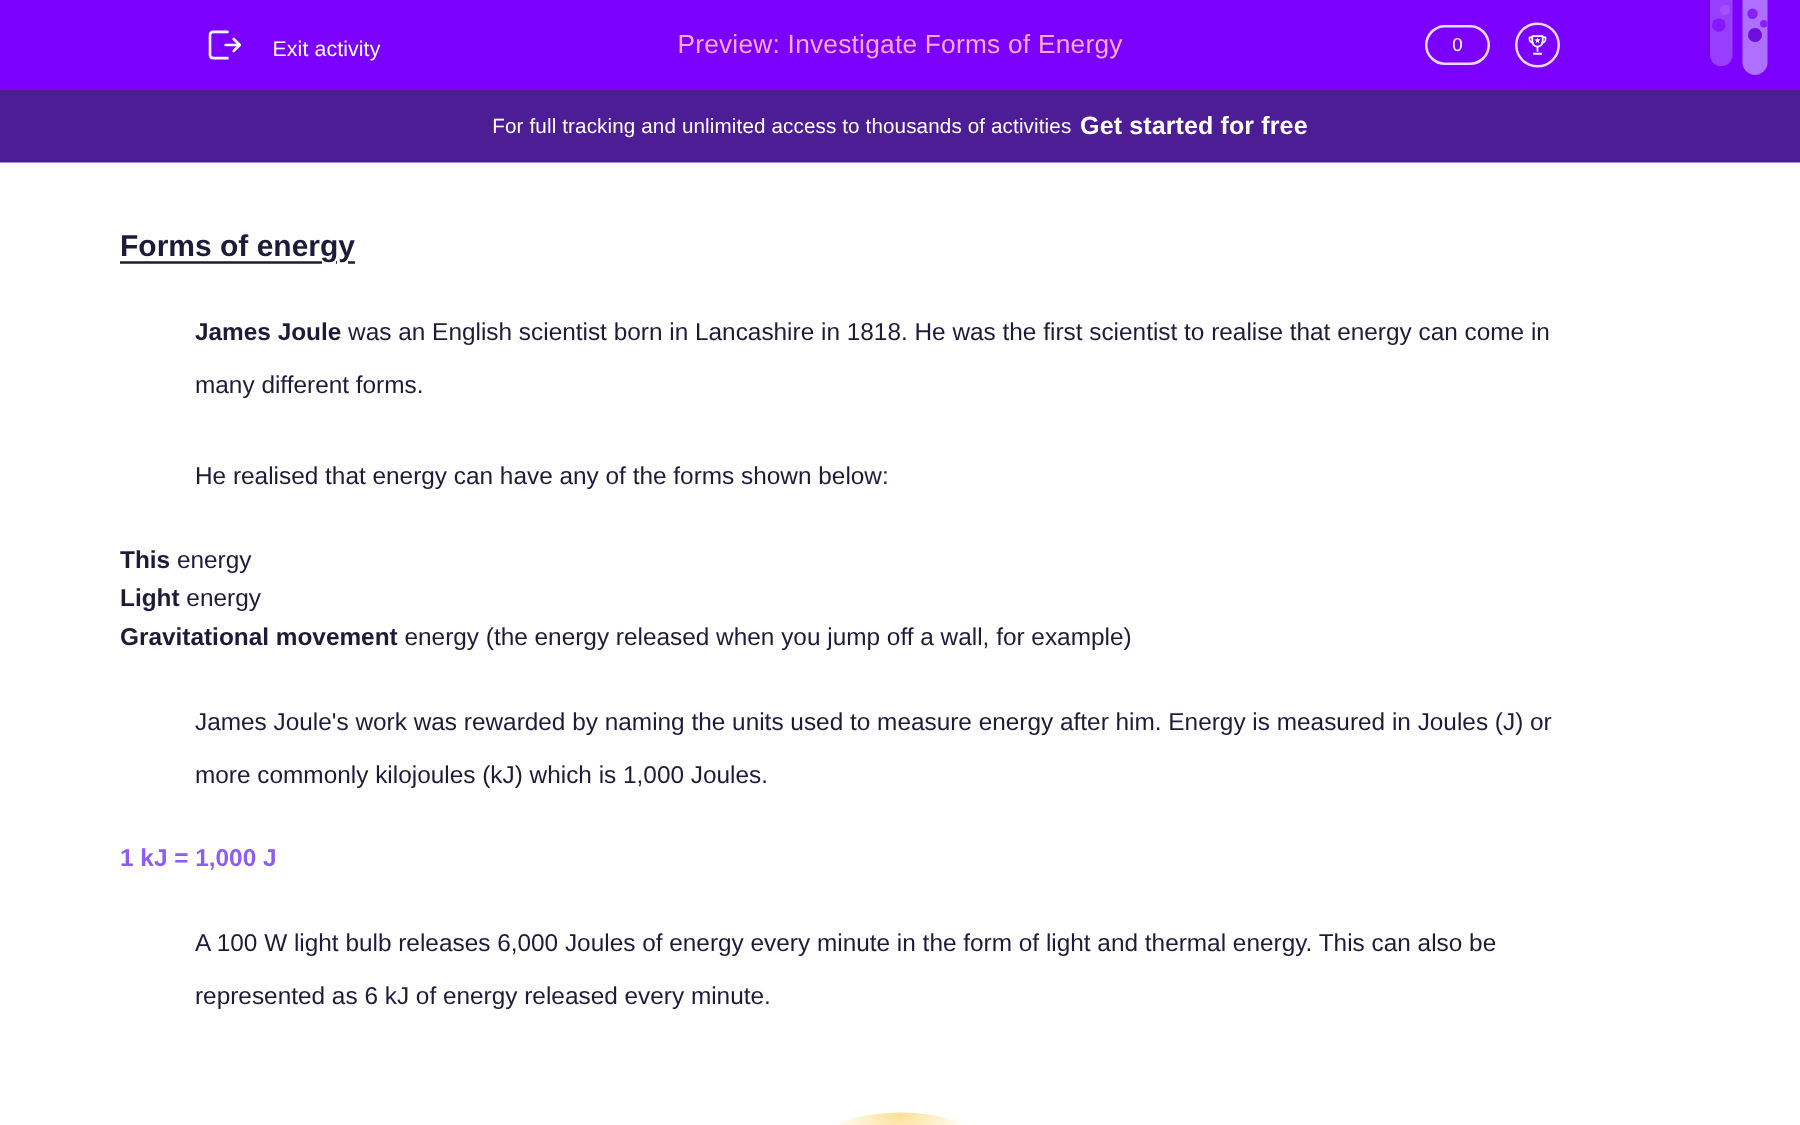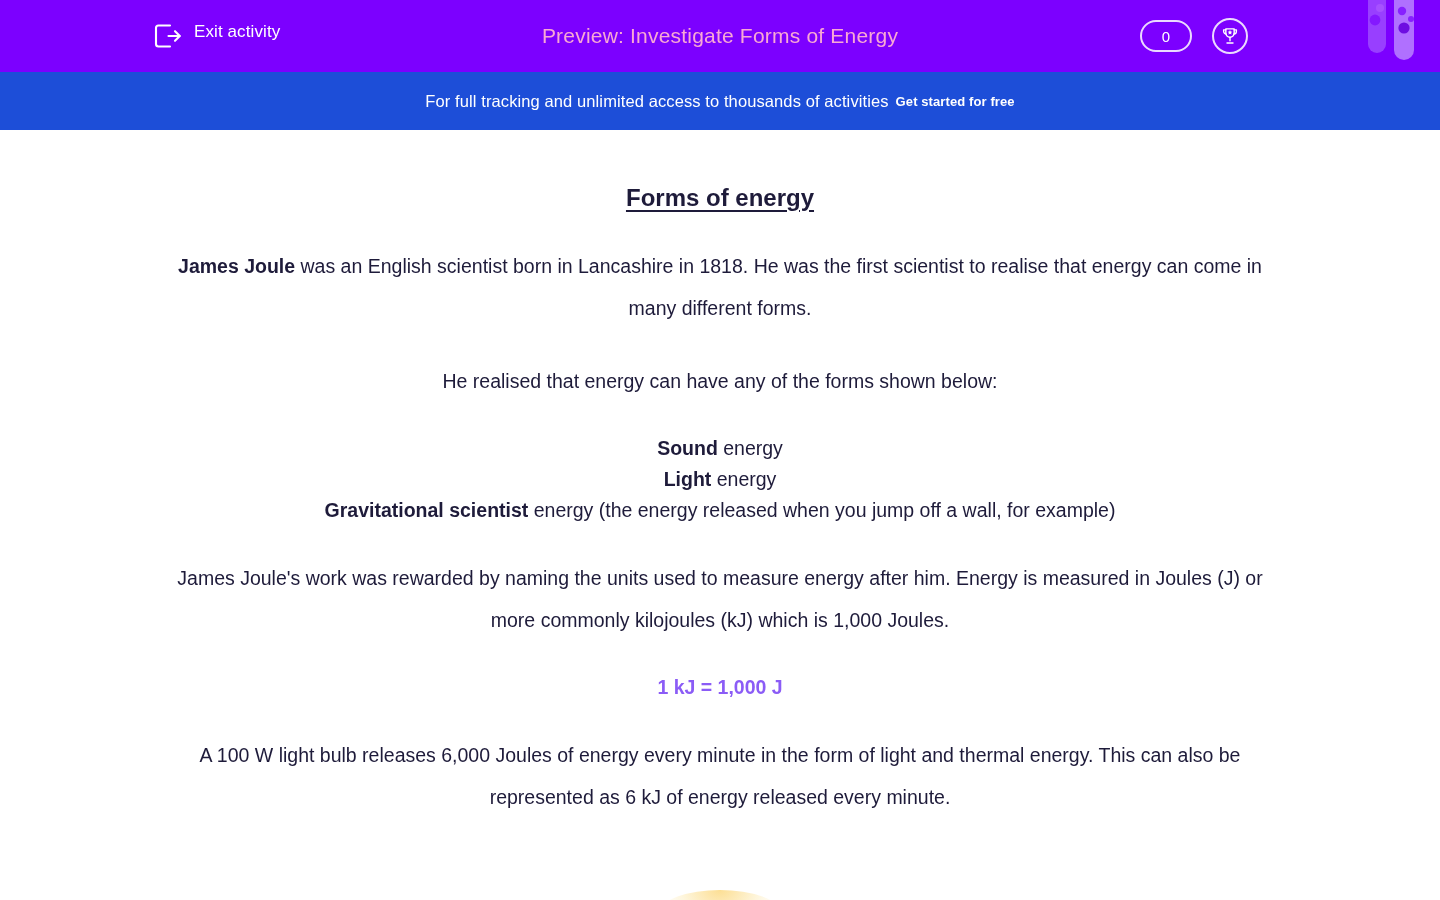"Exit activity" .exit-activity { align-items: flex-start -> flex-end; gap: 12px -> 24px; left: 152px -> 164px }
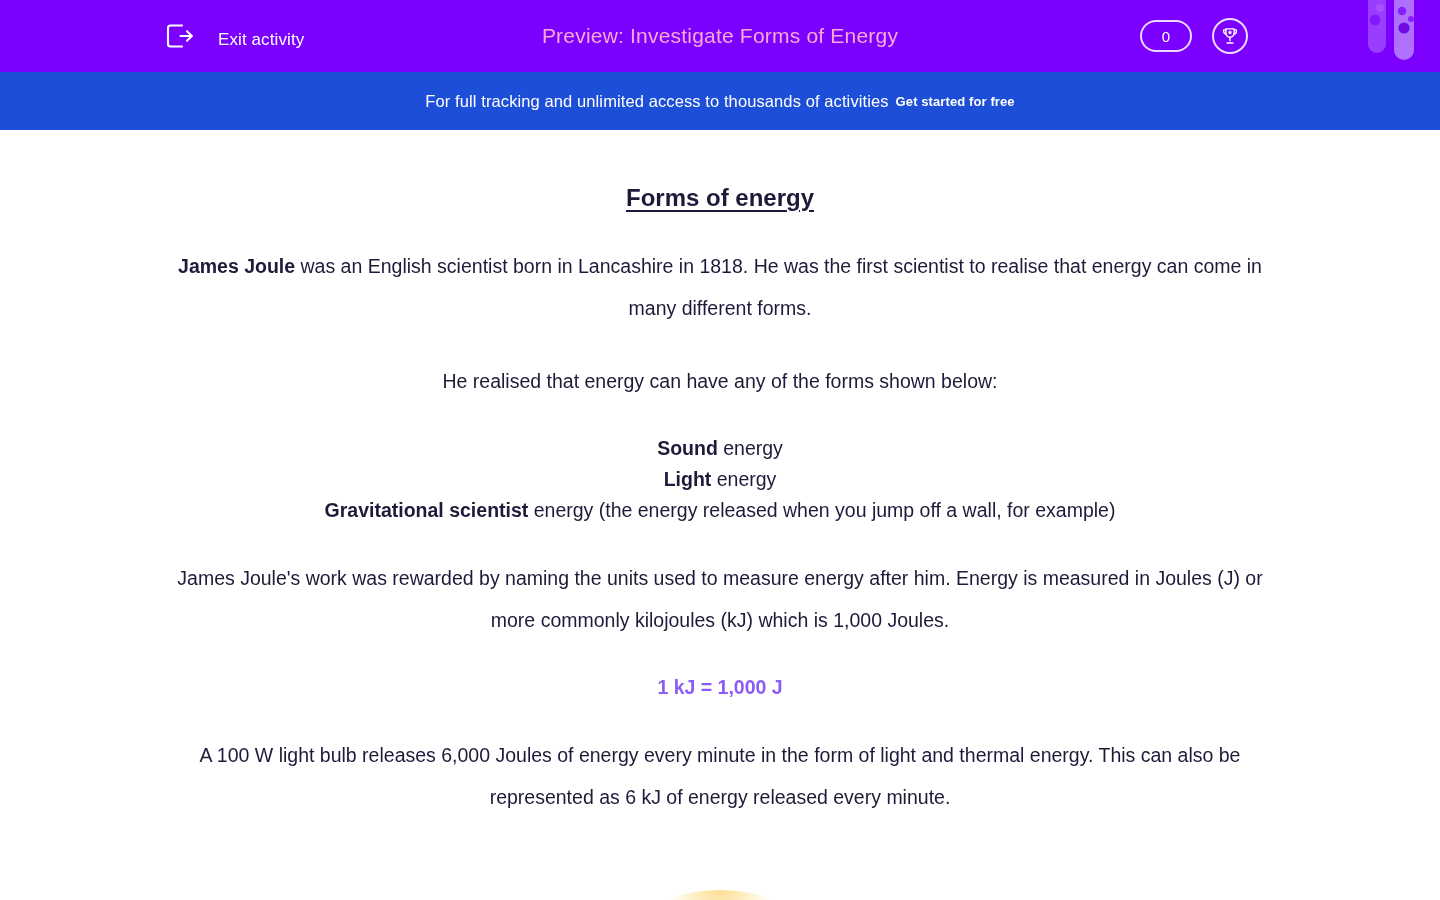"For full tracking and unlimited" .promo-banner { background: #1d4ed8 -> #4c1d95 }
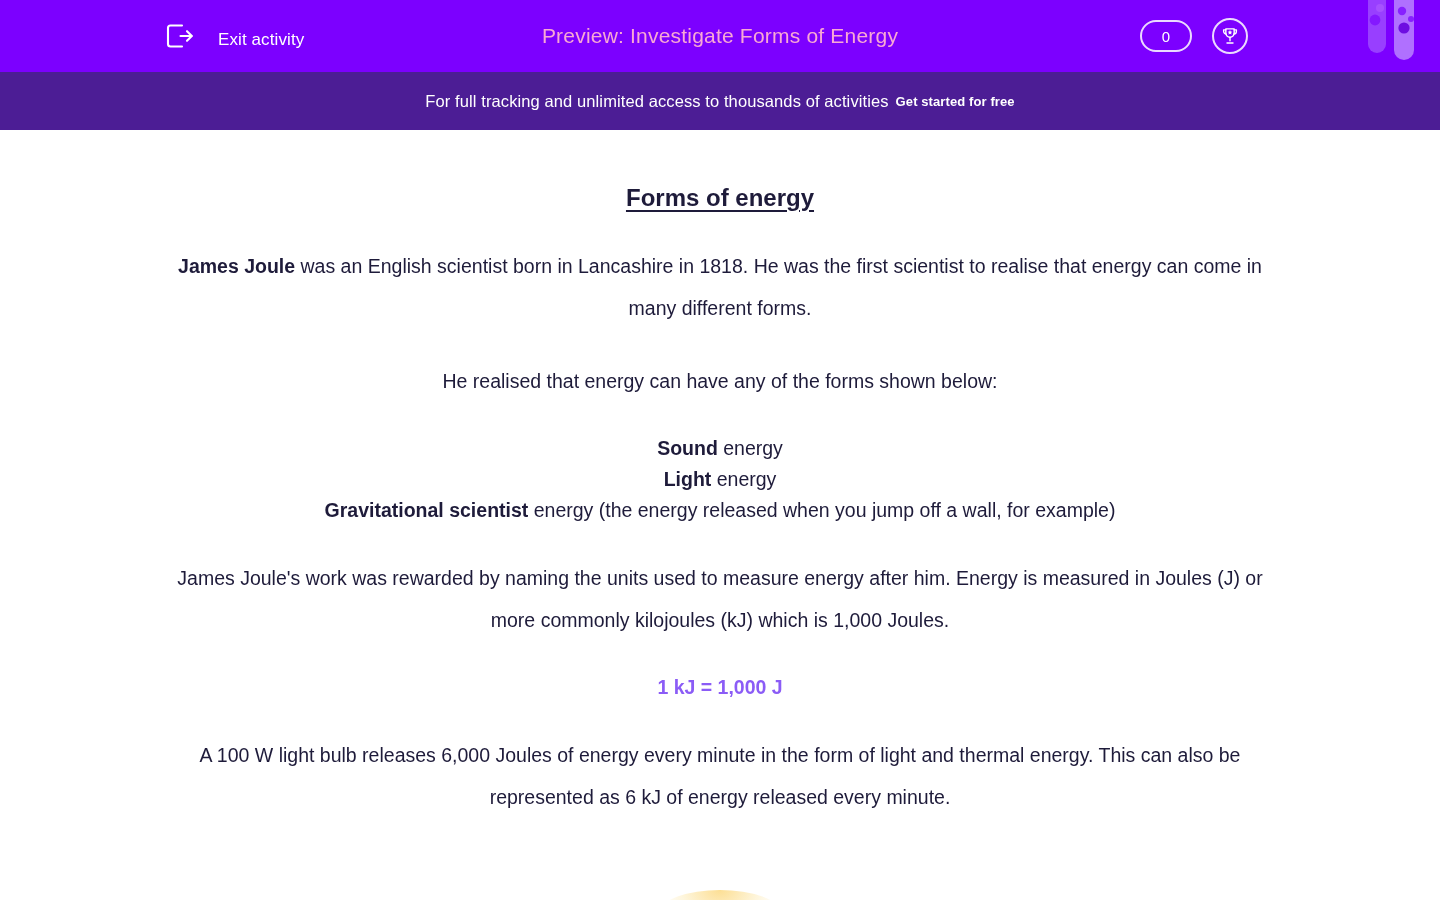"Get started for free" .promo-cta { font-size: 13px -> 20px }
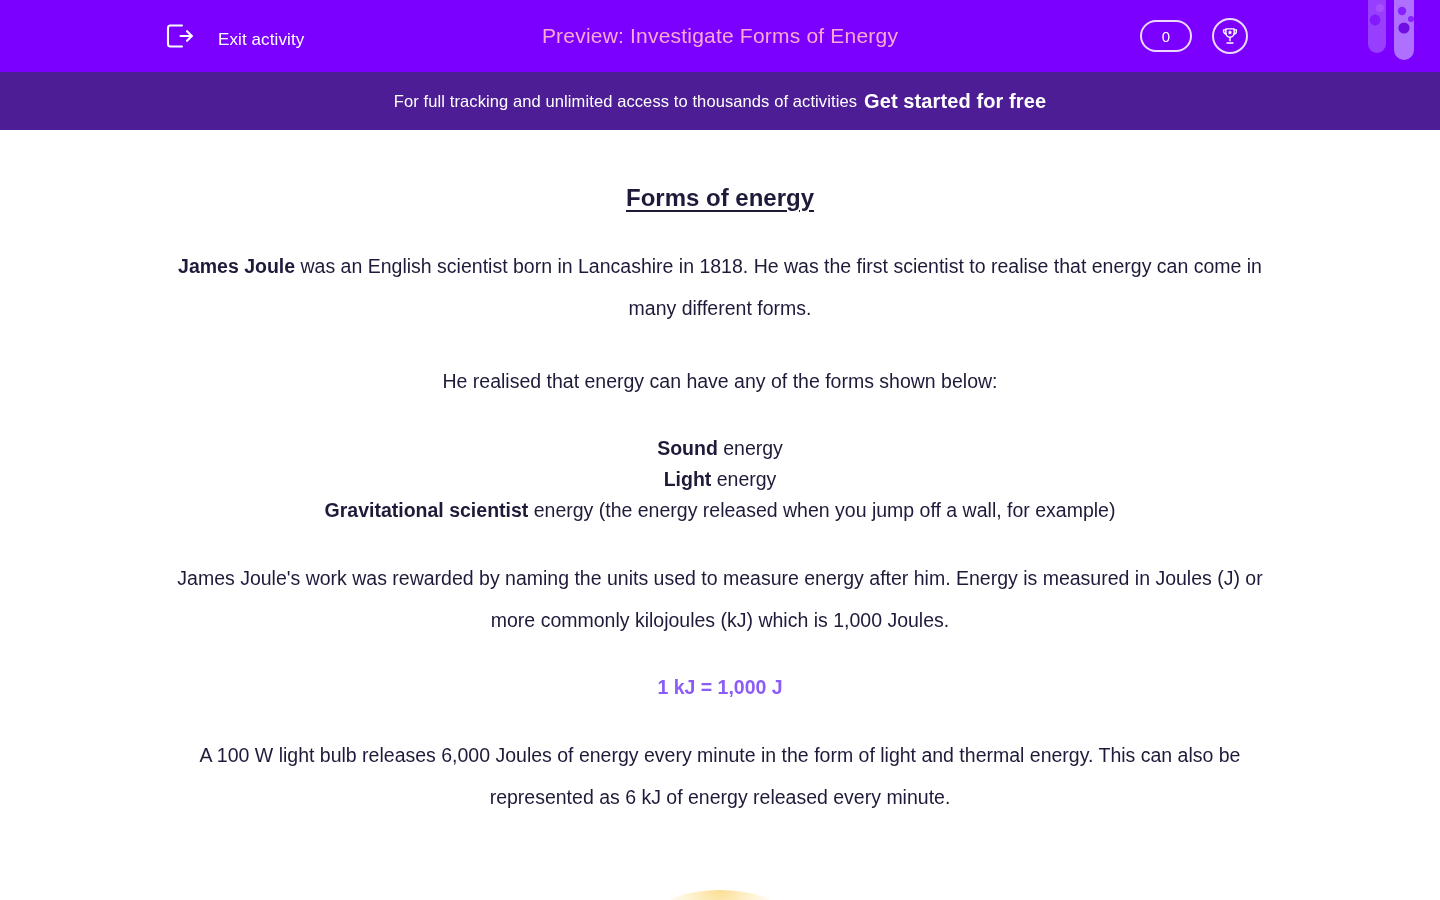"Forms of energy" .content { padding: 0 68px -> 0 96px; text-align: center -> none }
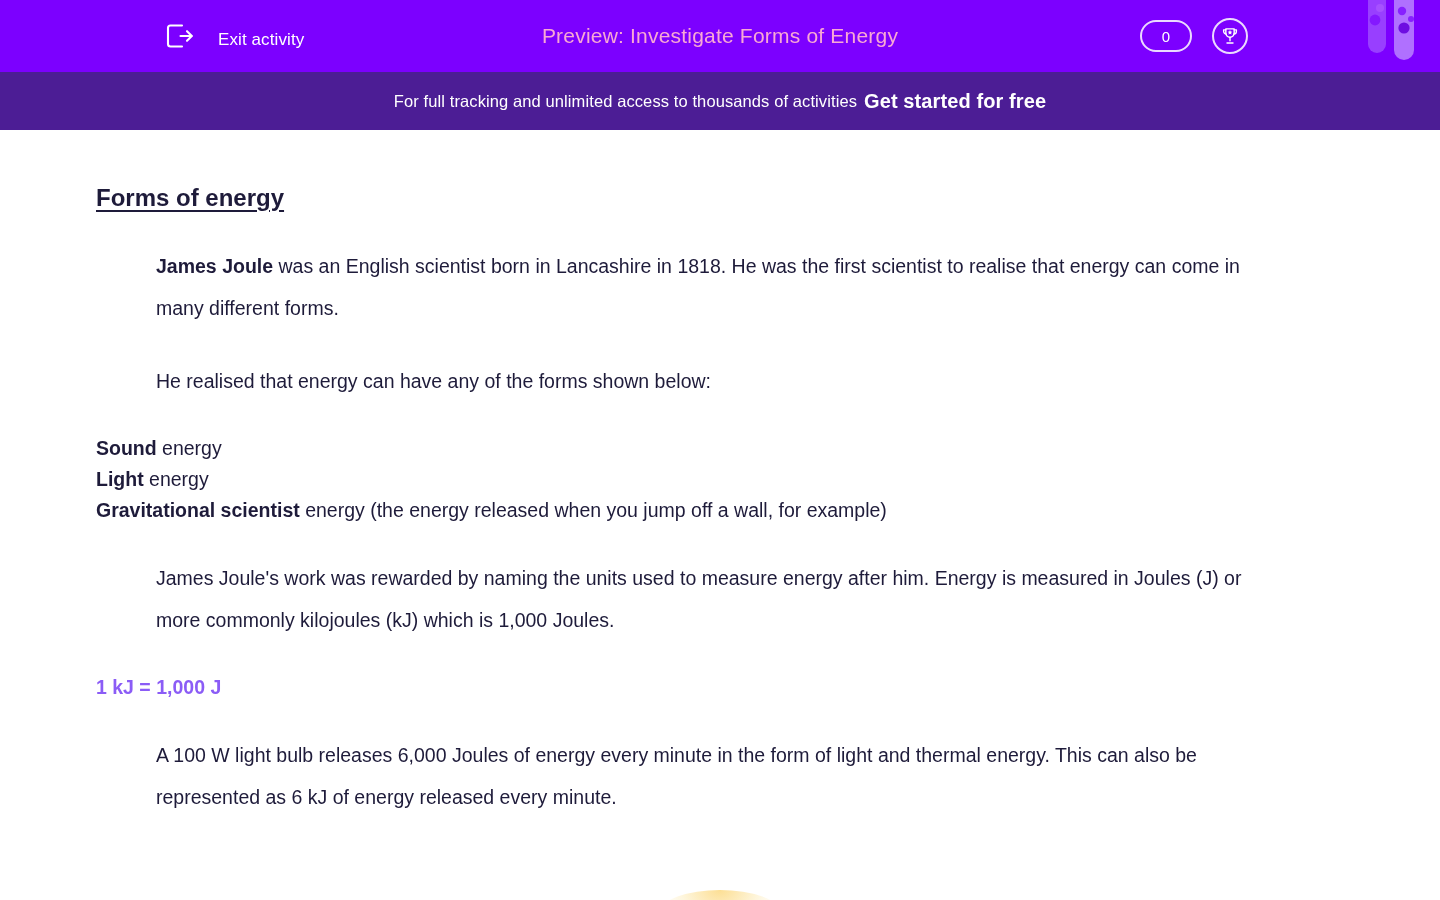"Sound" b { text: Sound -> This }
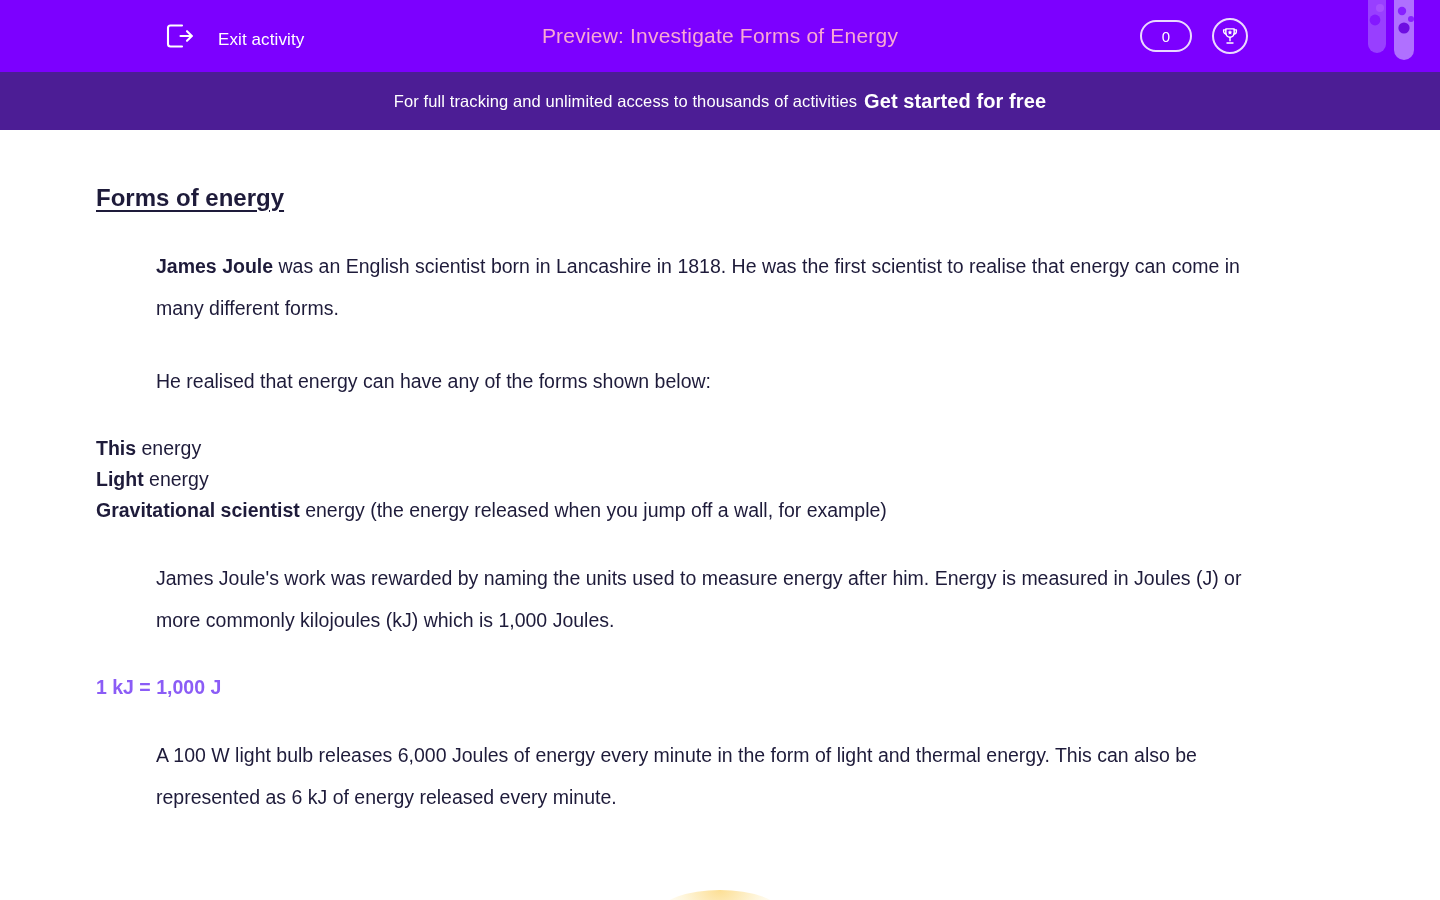"Gravitational scientist" b { text: scientist -> movement }
